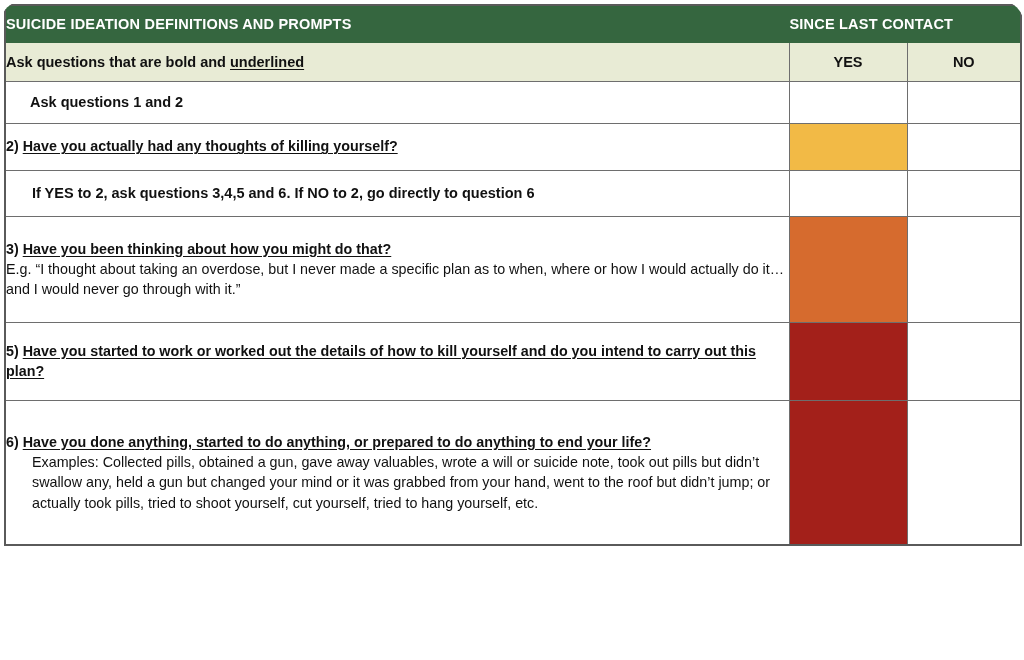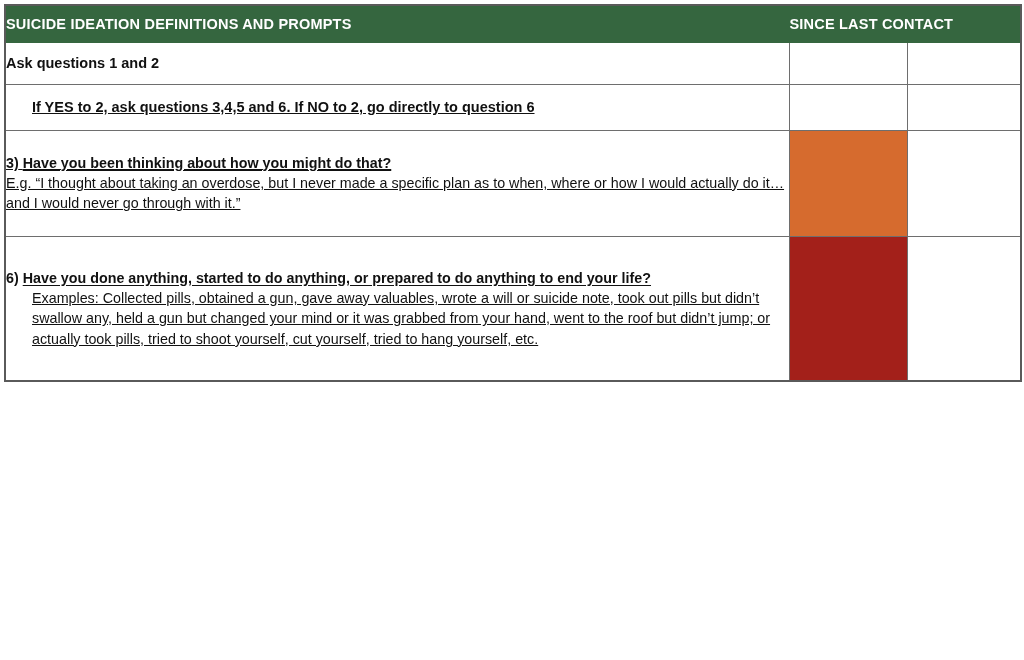"SUICIDE IDEATION DEFINITIONS AND PROMPTS" #page { border-radius: none -> 25px }
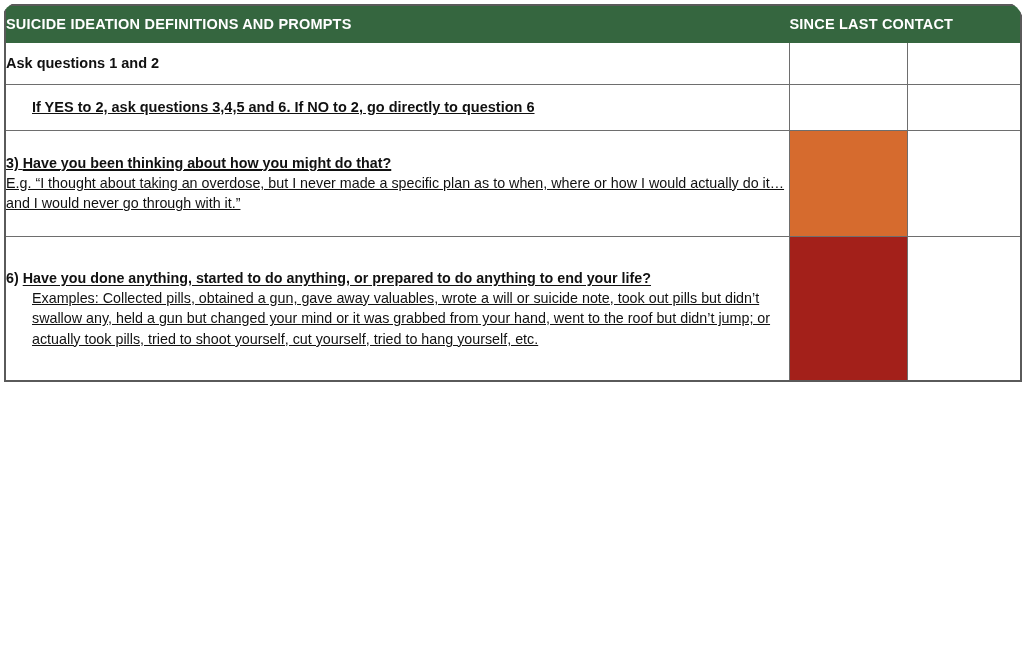"Ask questions that are bold" tr.hdr-cream { html: none -> <tr> <td> <span>Ask questions that are bold and </span><span>underlined</span> </td> <td> <span>YES</span> </td> <td> <span>NO</span> </td> </tr> }
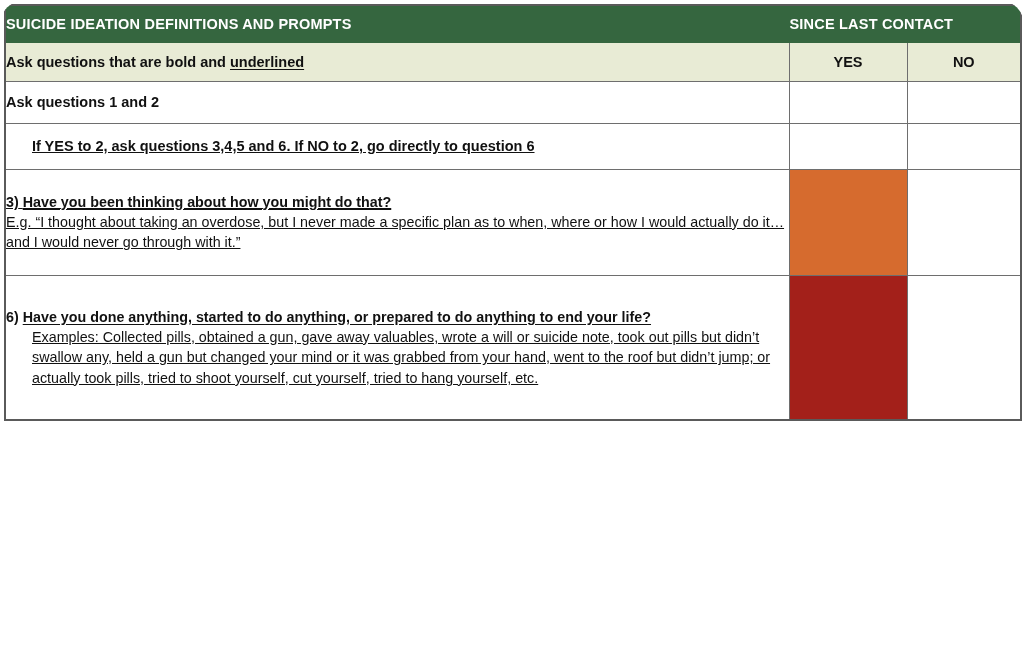"Ask questions 1 and 2" .indent-1 { padding-left: 0 -> 24px }
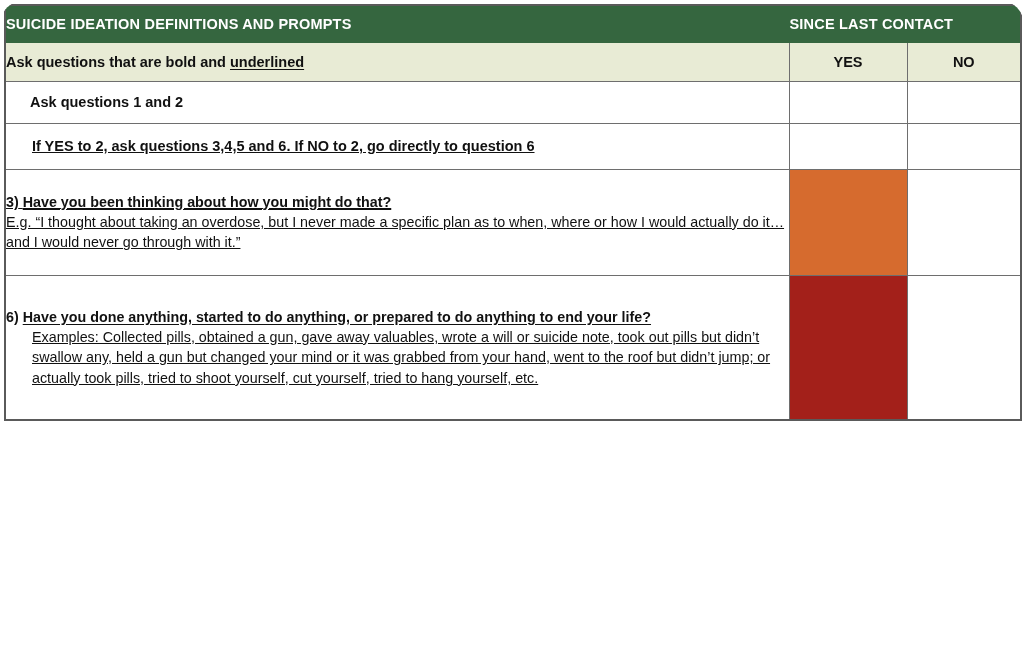"2) Have you actually had" tr.row-h-q2 { html: none -> <tr> <td> <span> <span>2)</span> <span>Have you actually had any thoughts of killing yourself?</span> </span> </td> <td></td> <td></td> </tr> }
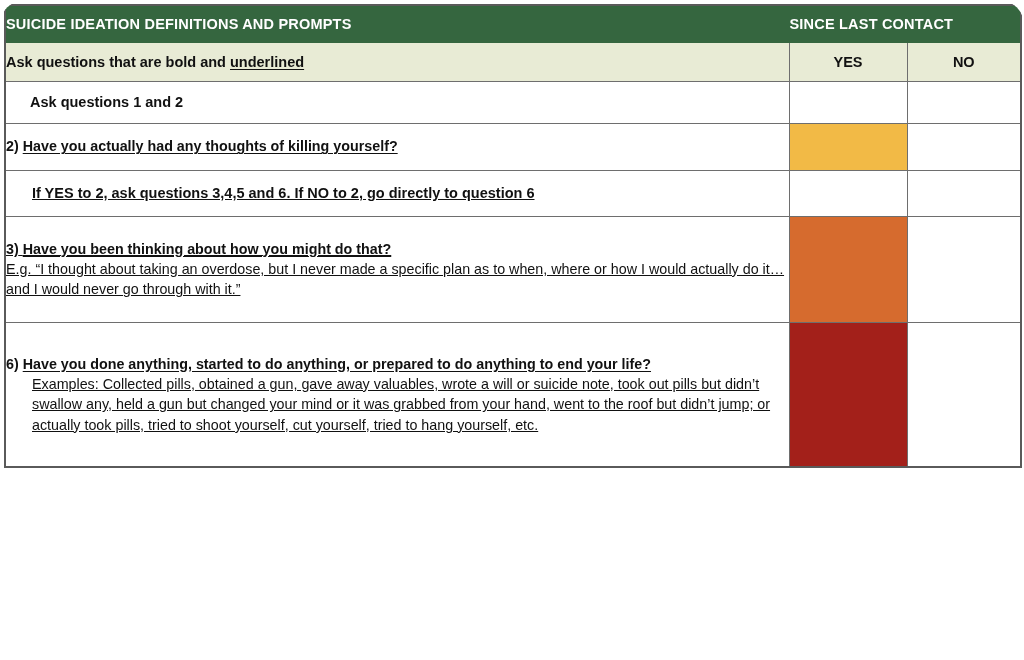"If YES to 2, ask" .indent-2 { text-decoration: underline -> none }
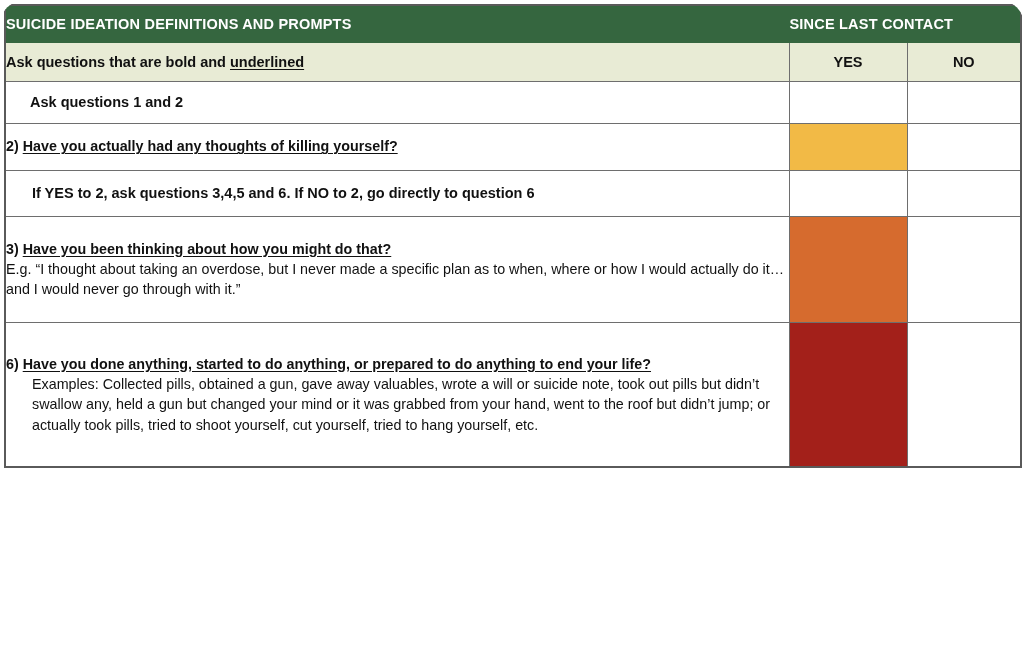"5) Have you started to" tr.row-h-q5 { html: none -> <tr> <td> <span> <span>5)</span> <span>Have you started to work or worked out the details of how to kill yourself and do you intend to carry out this plan?</span> </span> </td> <td></td> <td></td> </tr> }
